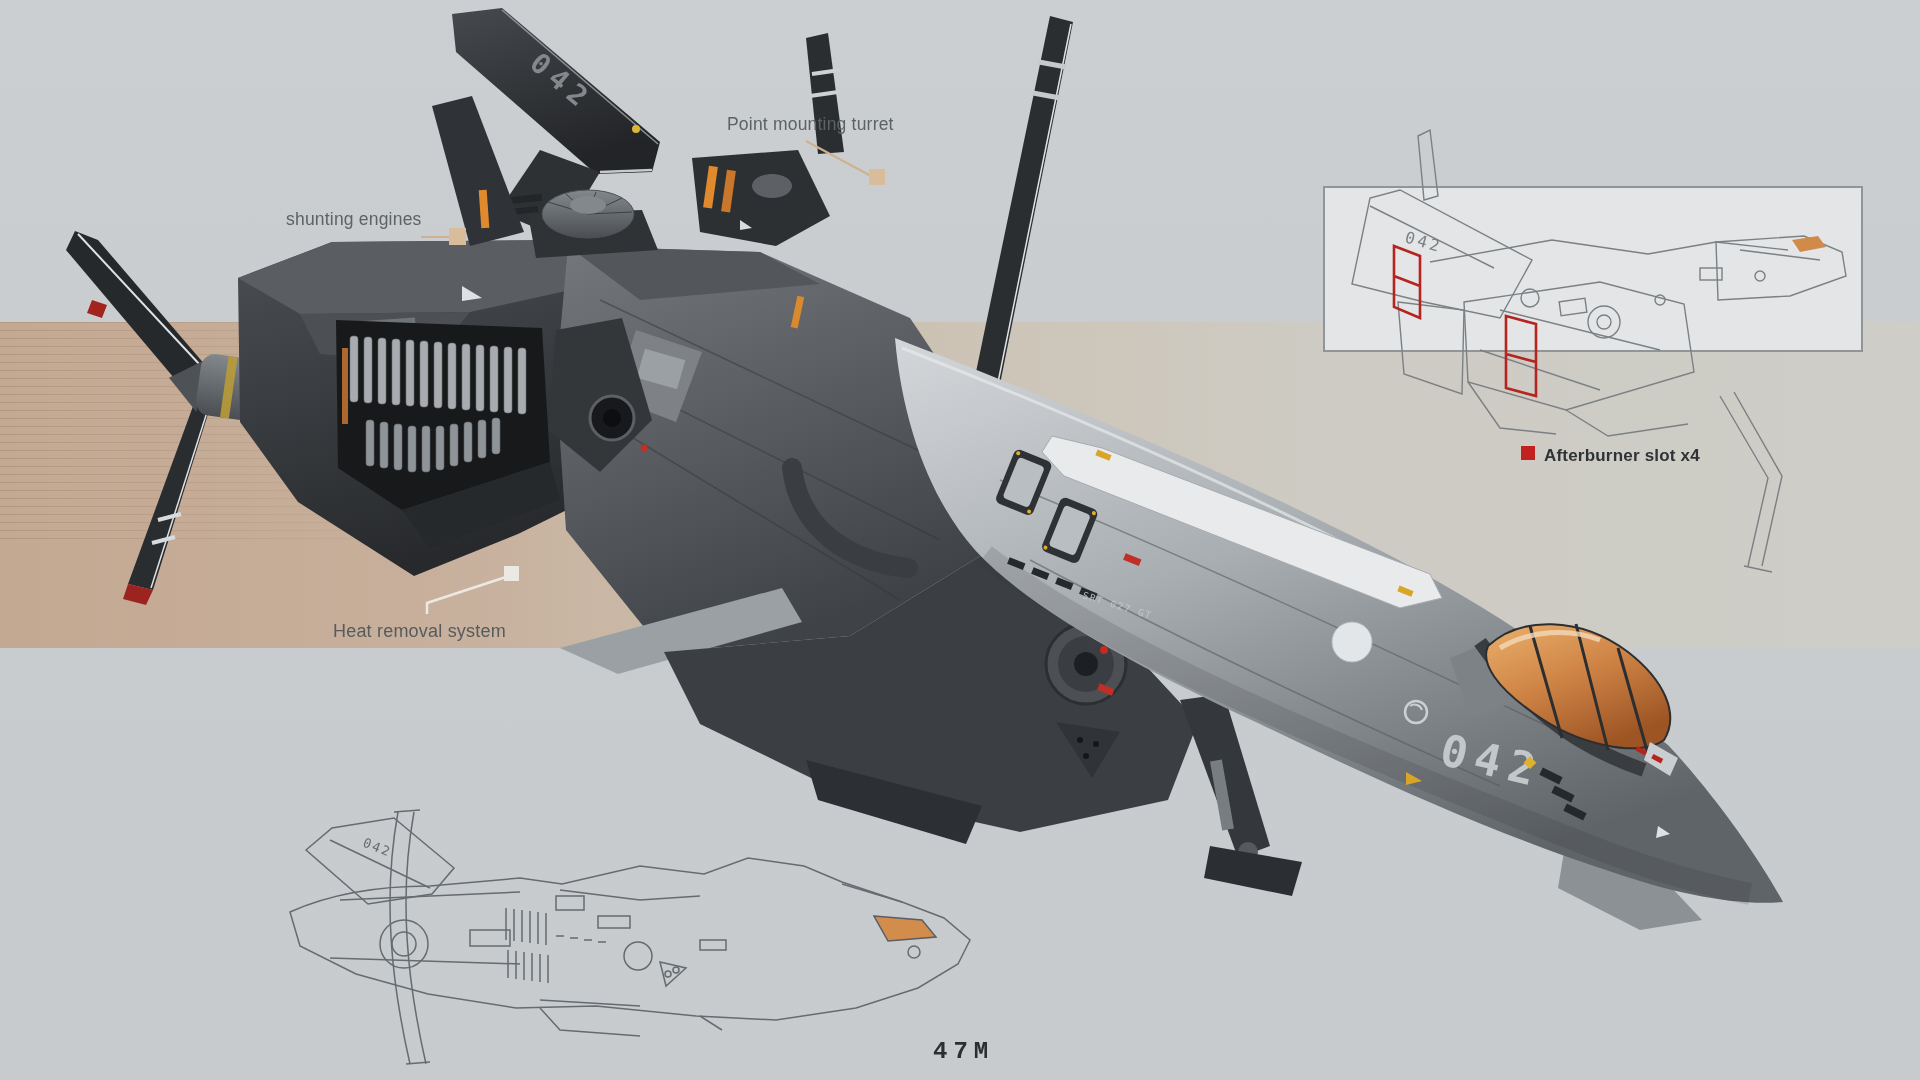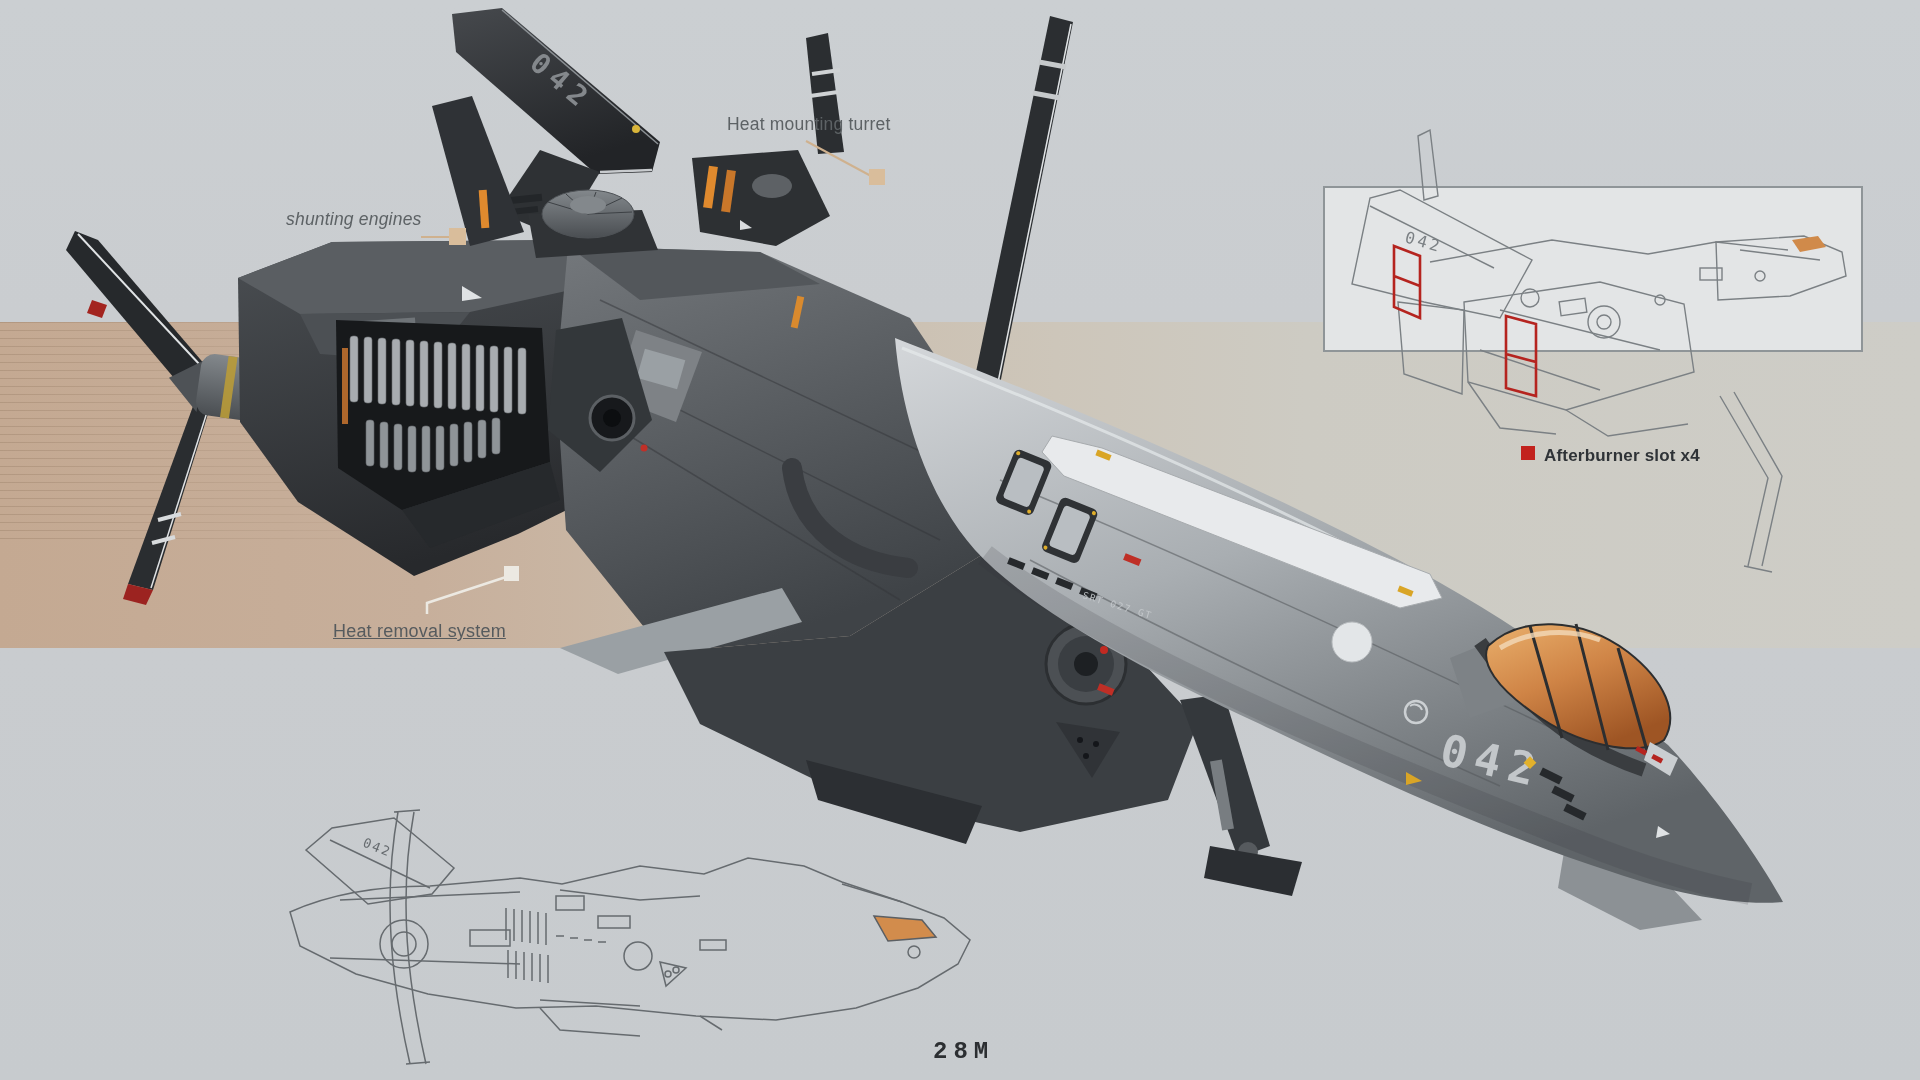"Heat mounting turret" div.callout { text: Heat -> Point }
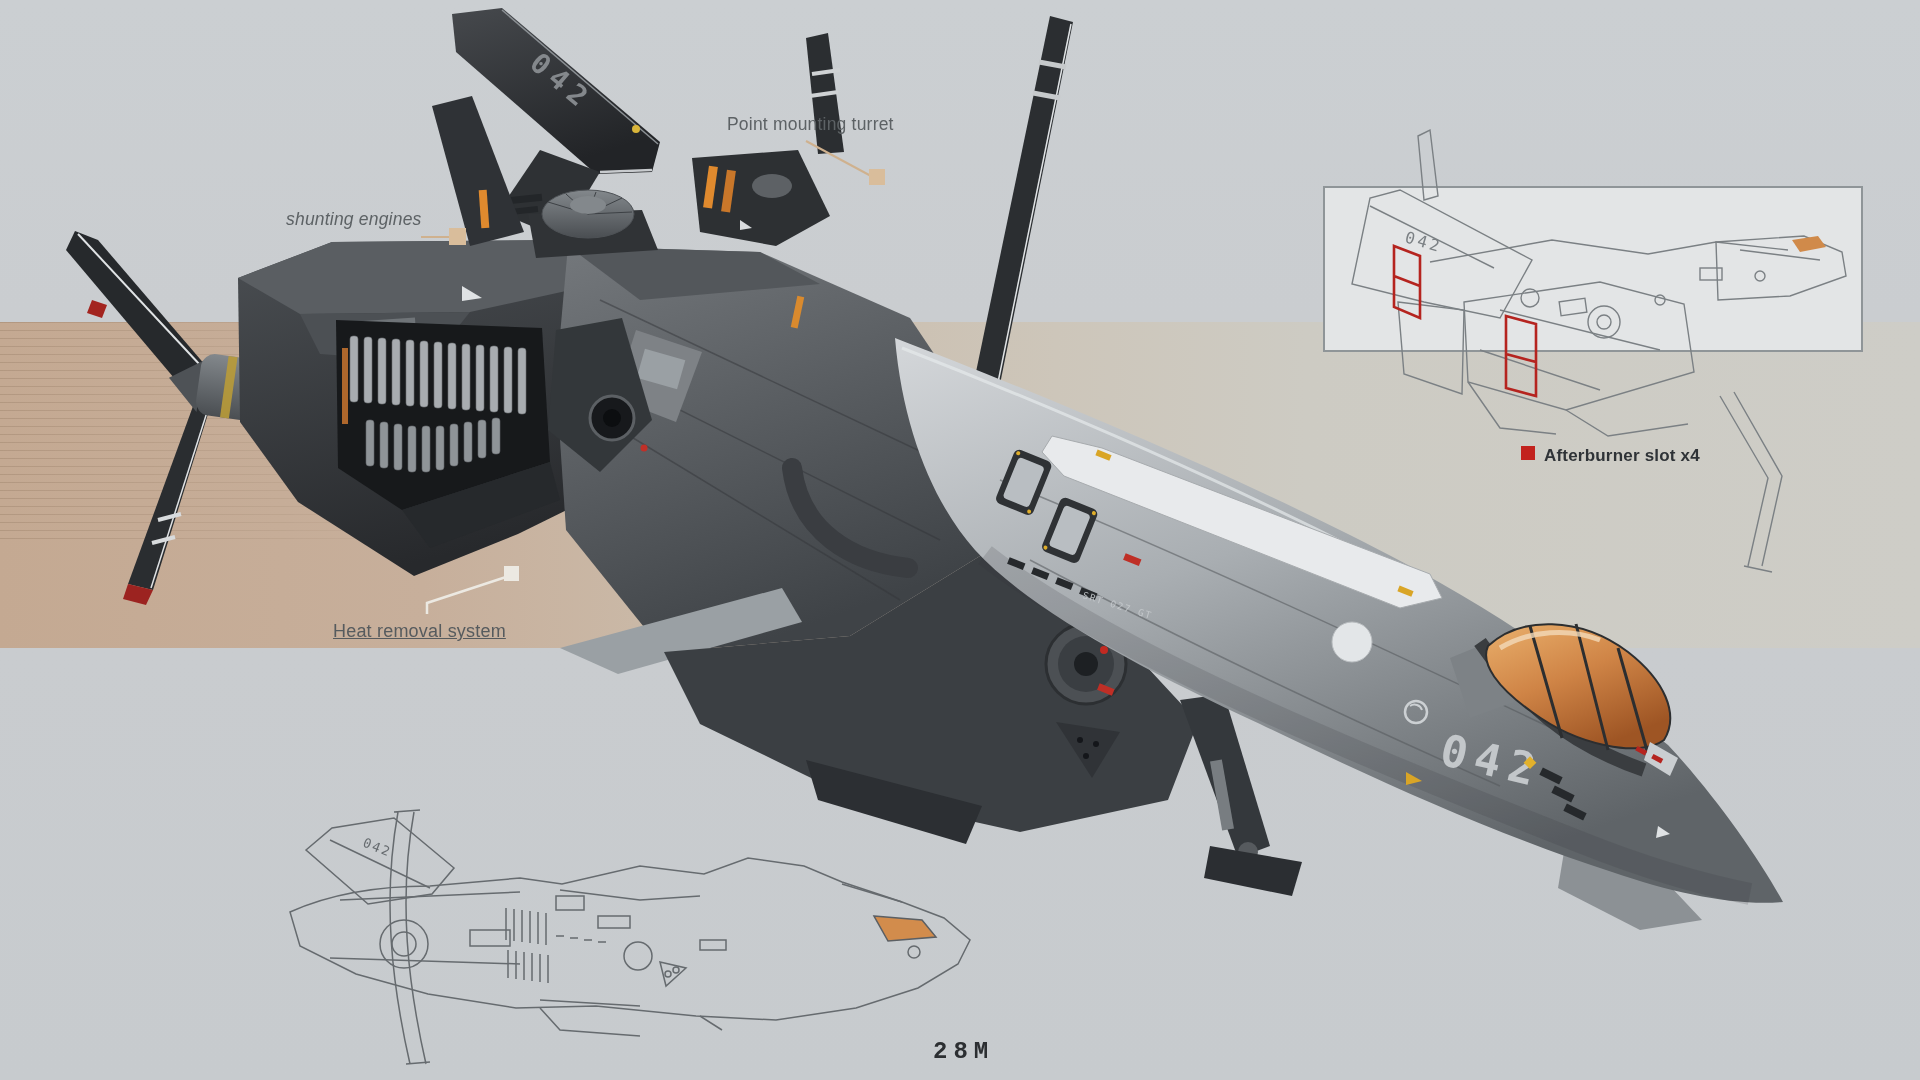"shunting engines" div.callout { font-style: italic -> none }
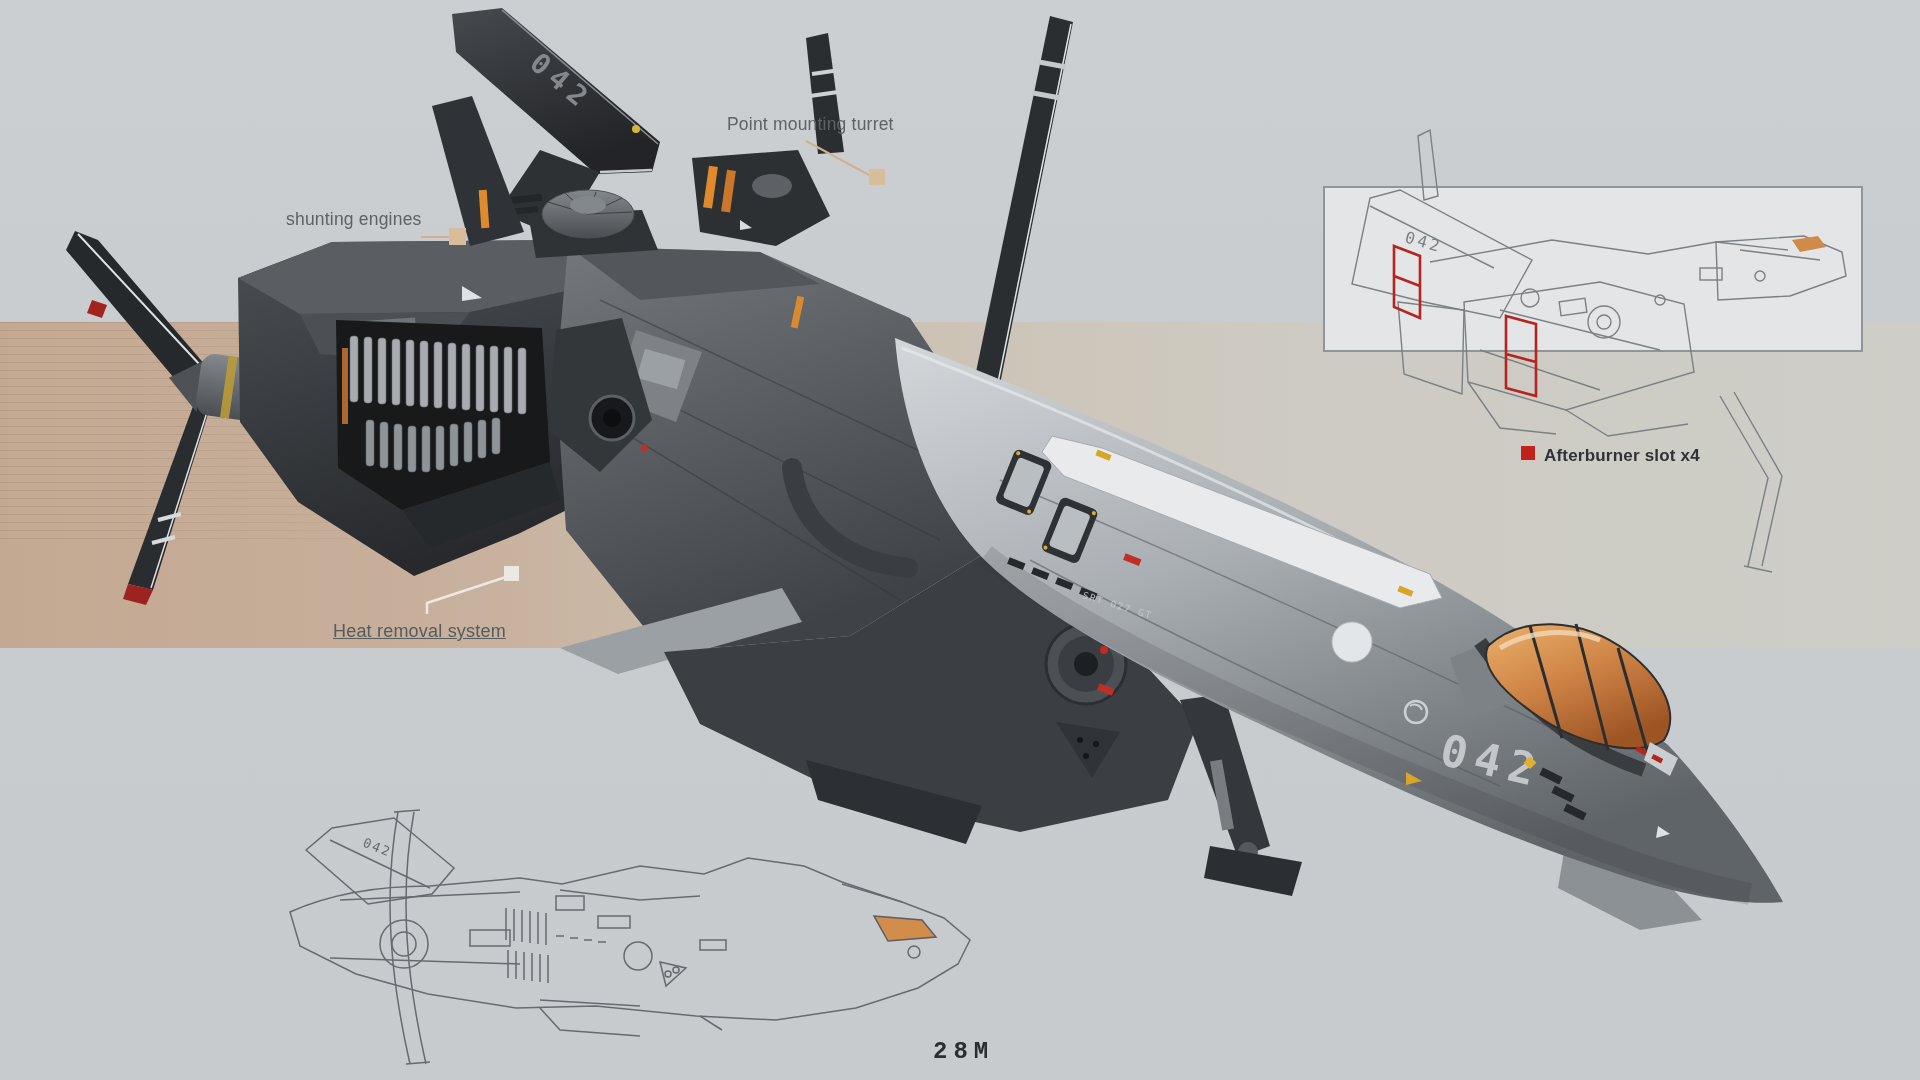"Heat removal system" .callout.heat { text-decoration: underline -> none }
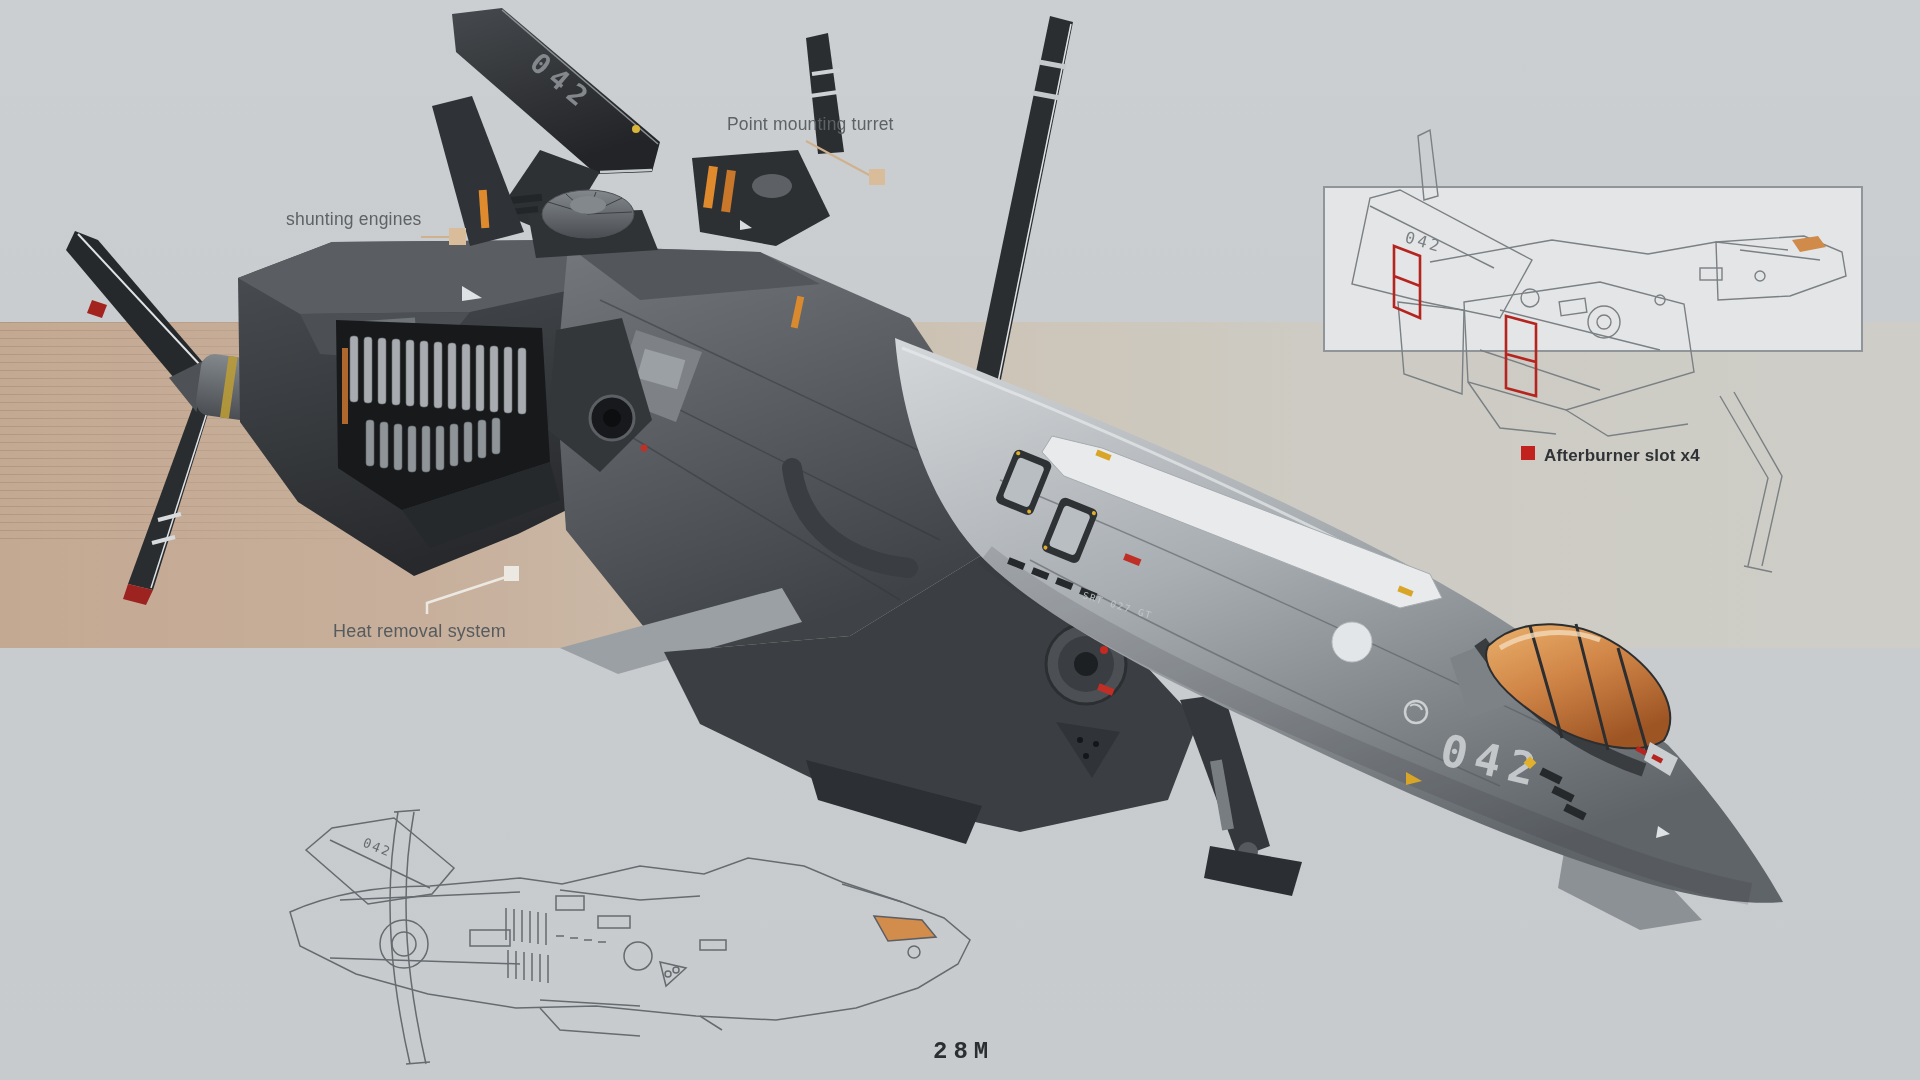"28M" div.scale-label { text: 28M -> 47M }
